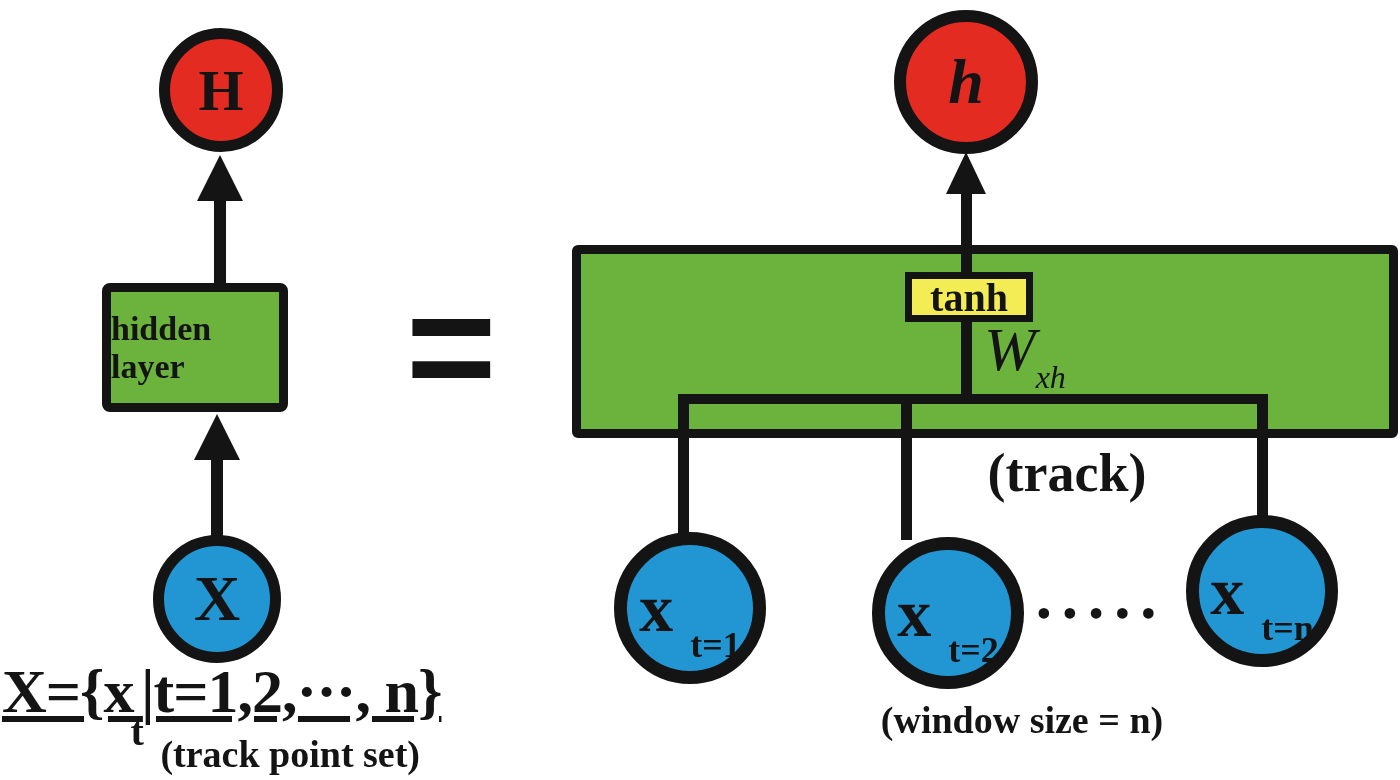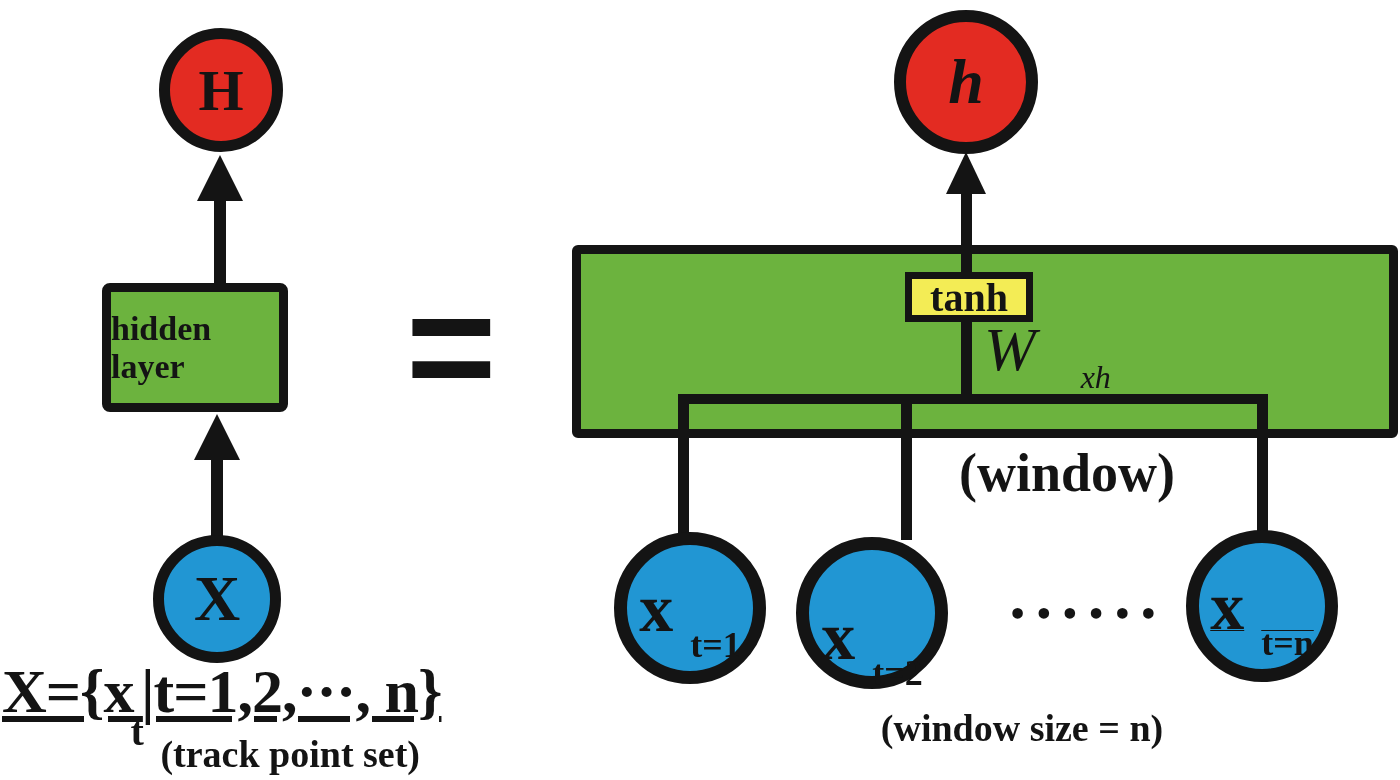"xh" #weight-label .wsub { margin-left: 45px -> none }
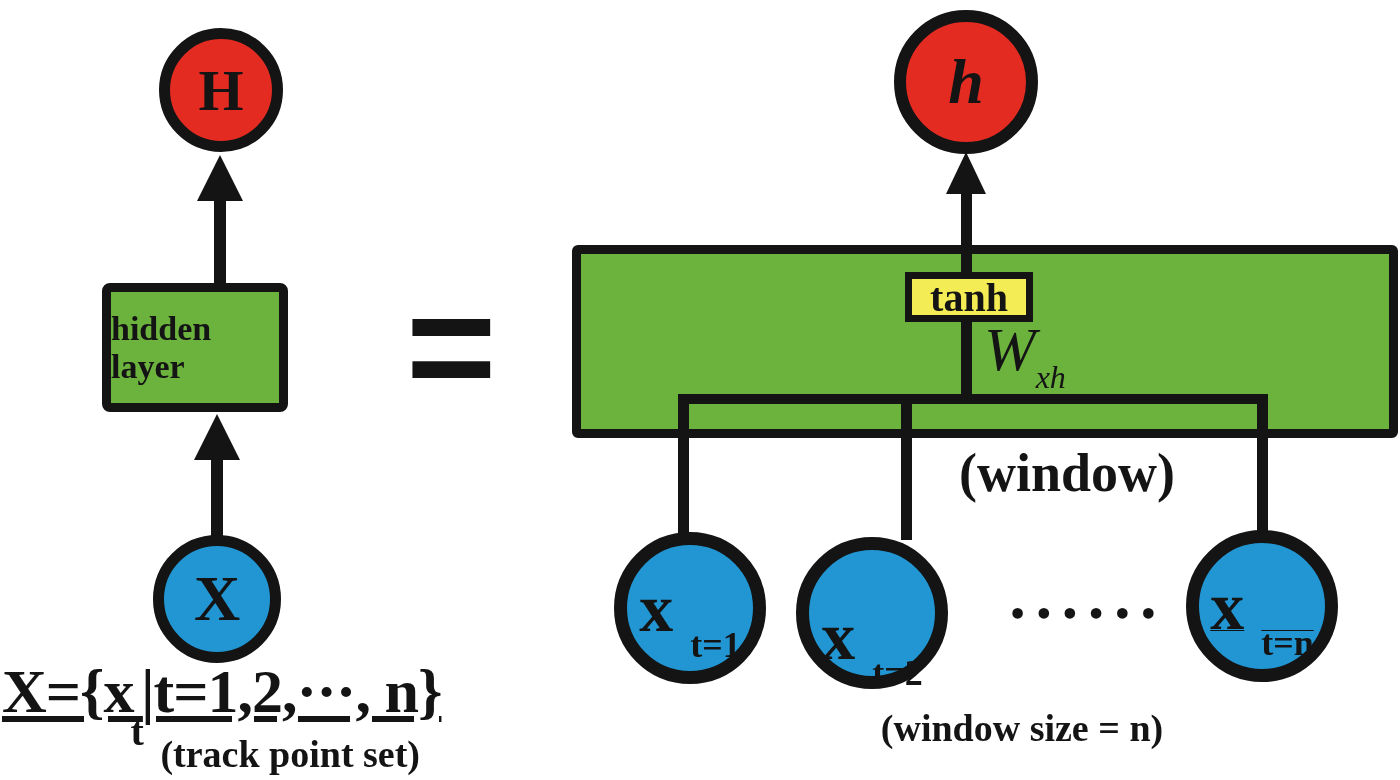"(window)" div.blacklabel { text: window -> track }
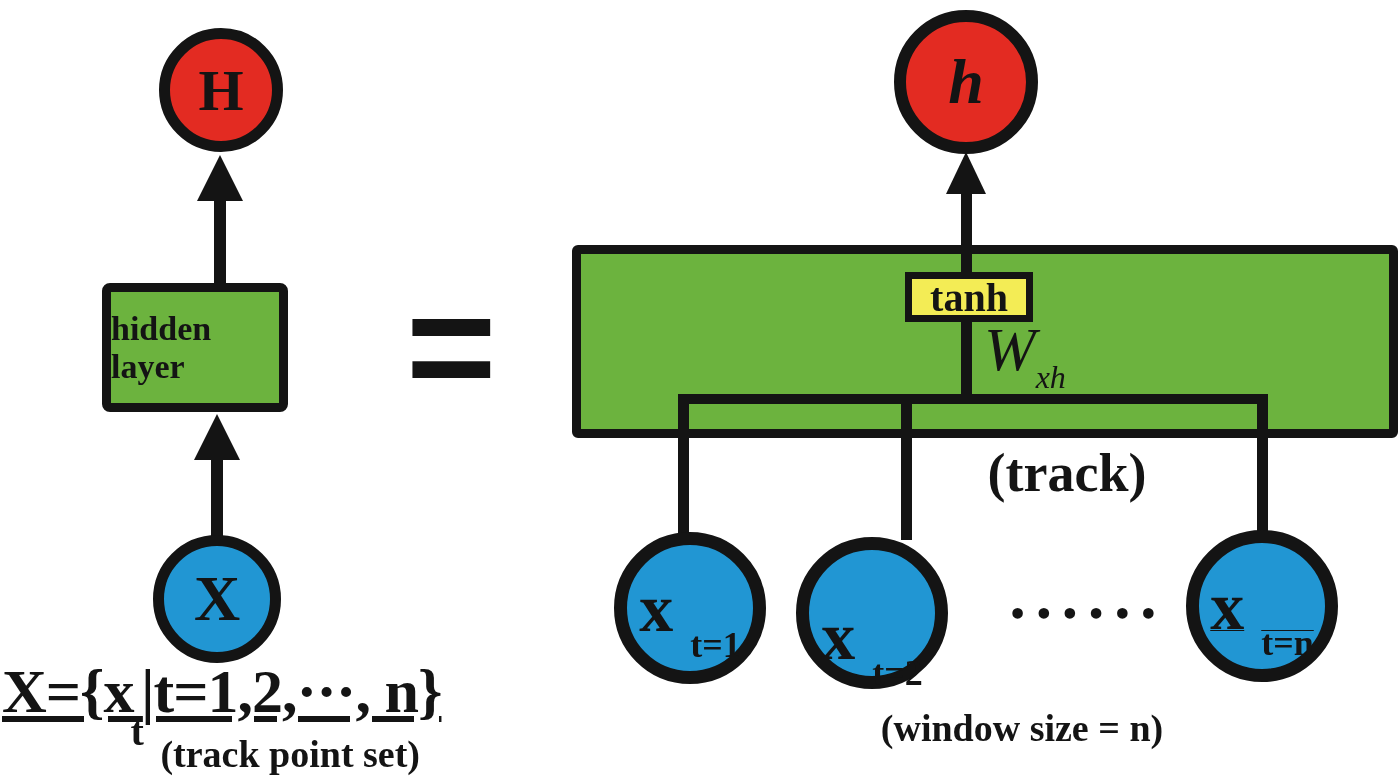"x t=2" #node-xt2 { align-items: flex-end -> none; left: 796px -> 872px }
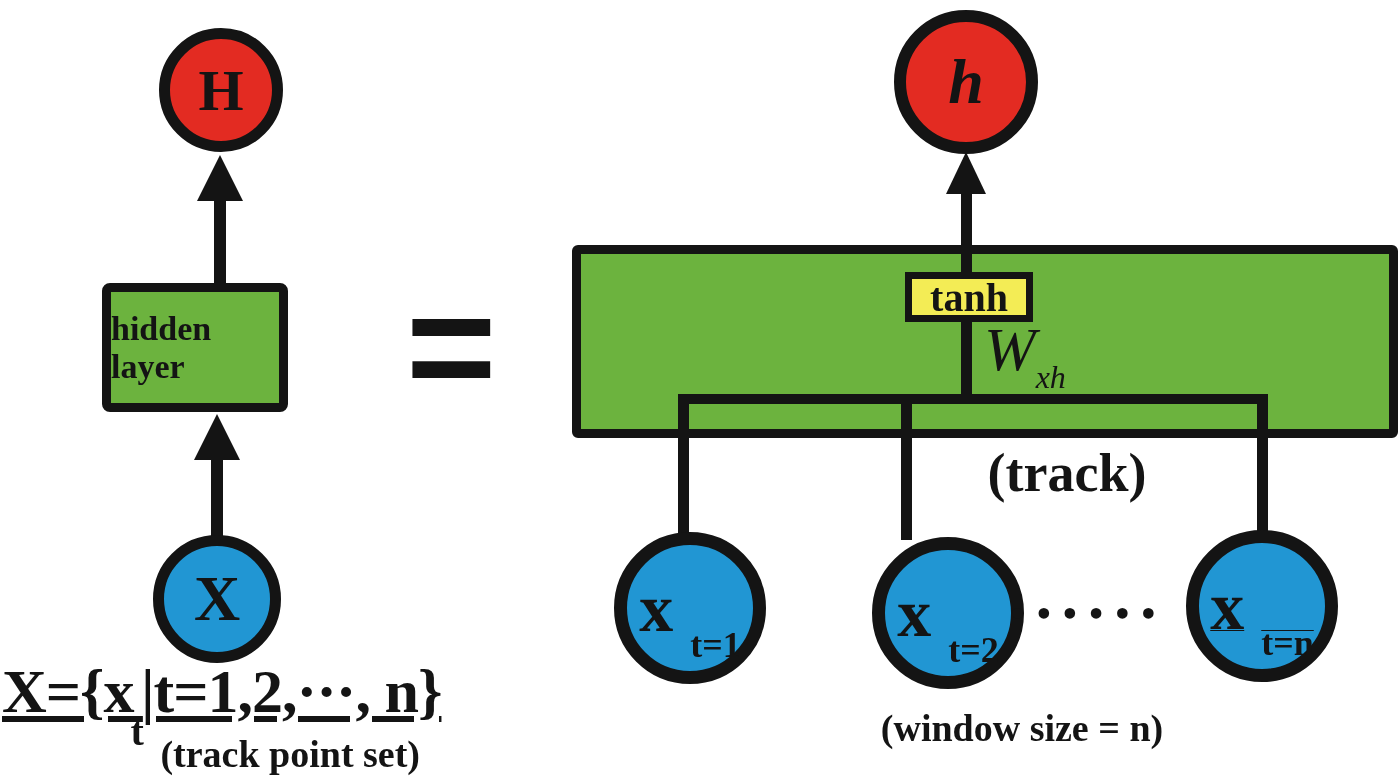"x t=n" #node-xtn { text-decoration: underline -> none; top: 530px -> 515px }
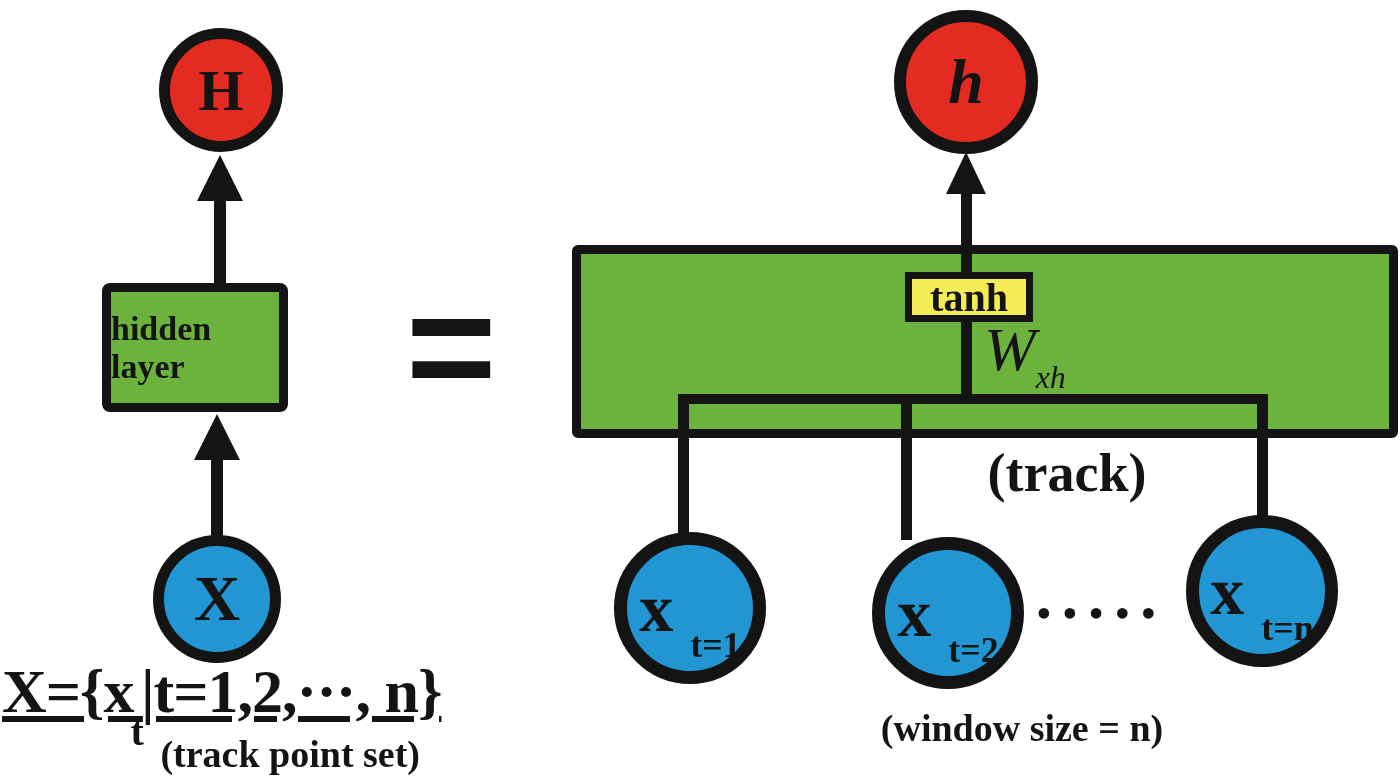"(window size = n)" #caption-right { margin-top: 8px -> none }
